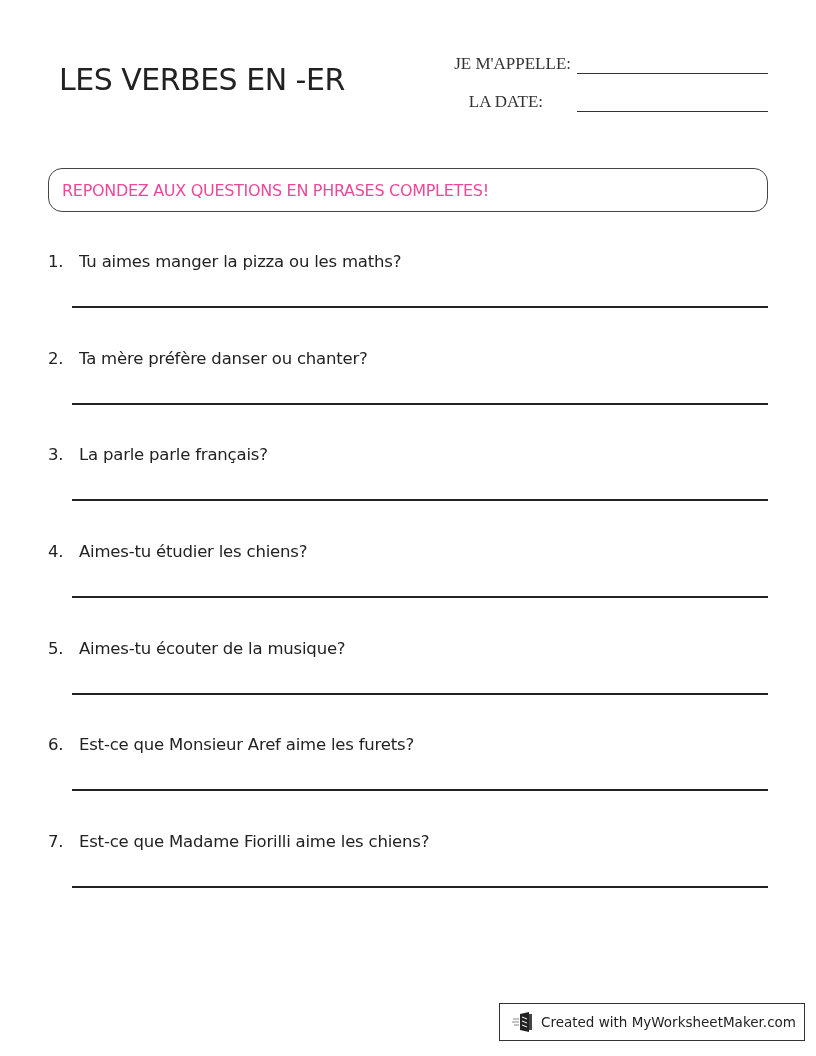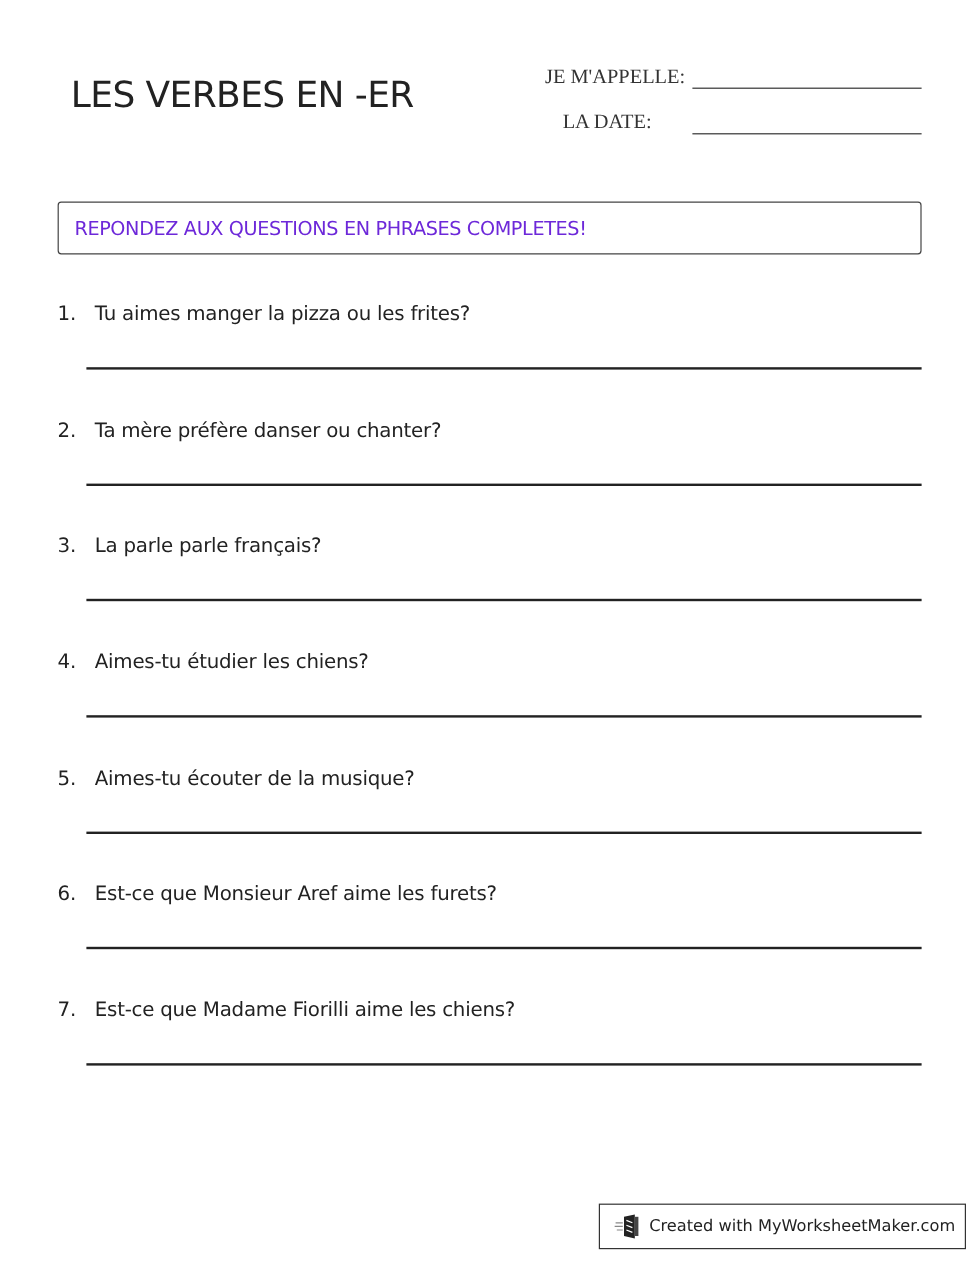"REPONDEZ AUX QUESTIONS EN PHRASES" .instructions { border-radius: 3px -> 14px; color: #6d28d9 -> #ec4899 }
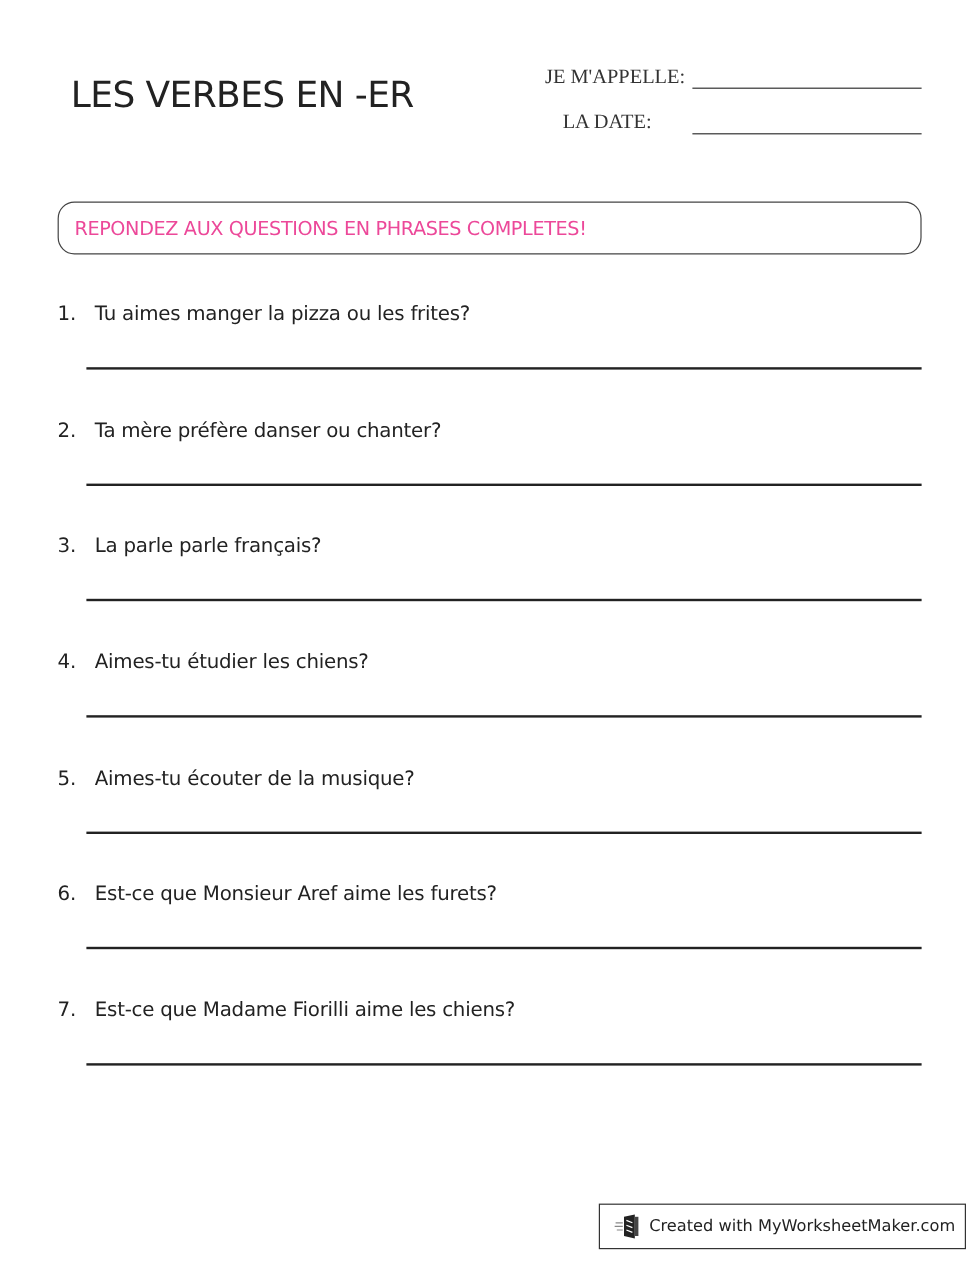"Tu aimes manger la pizza" span { text: frites -> maths }
